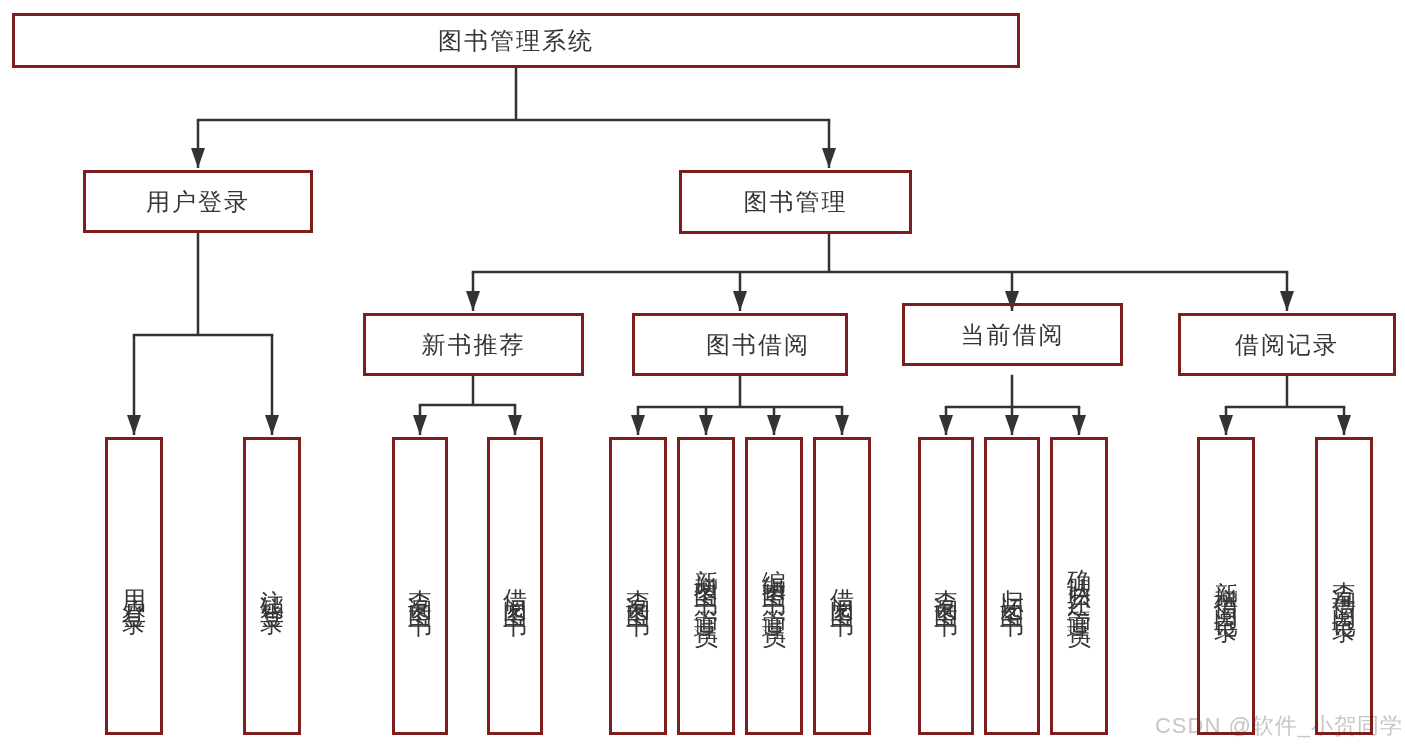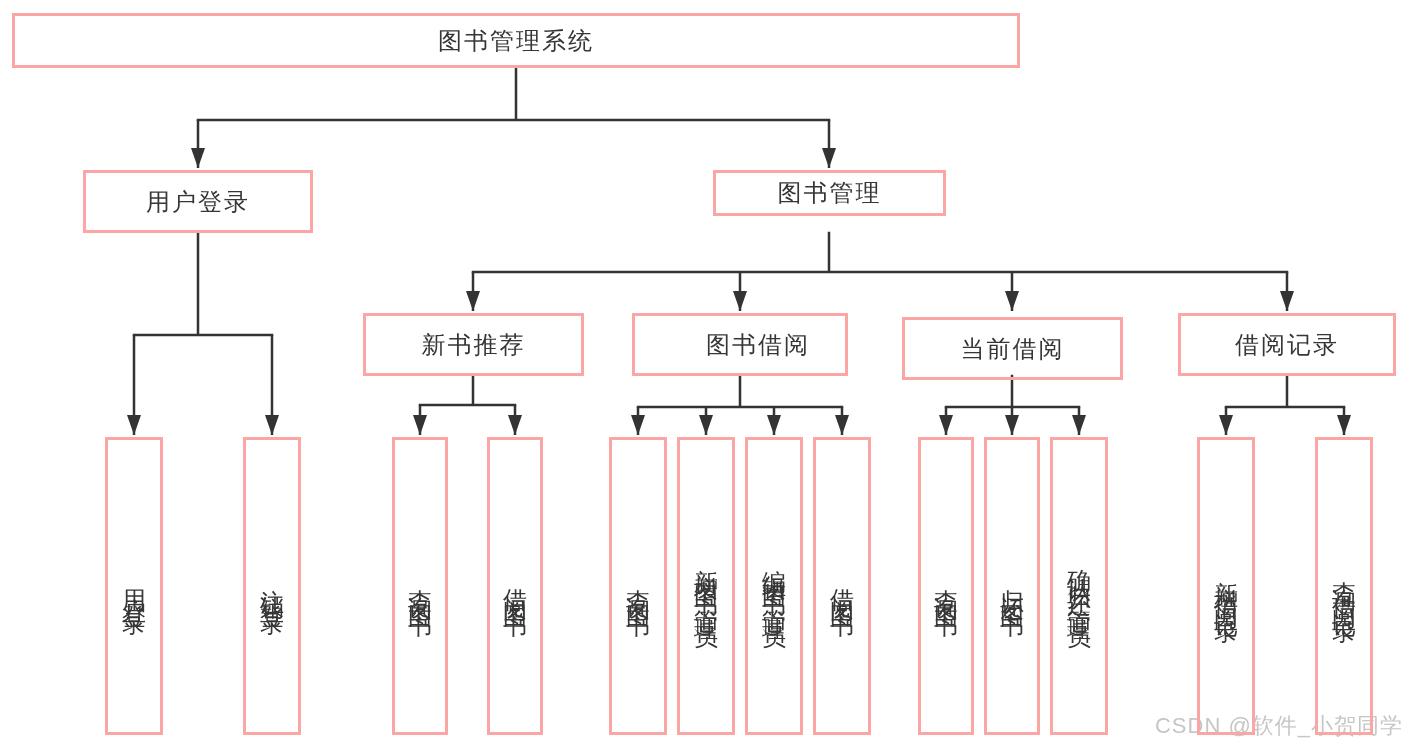"图书管理系统" .hnode, .vnode { border: 3px solid #fca5a5 -> 3px solid #7f1d1d }
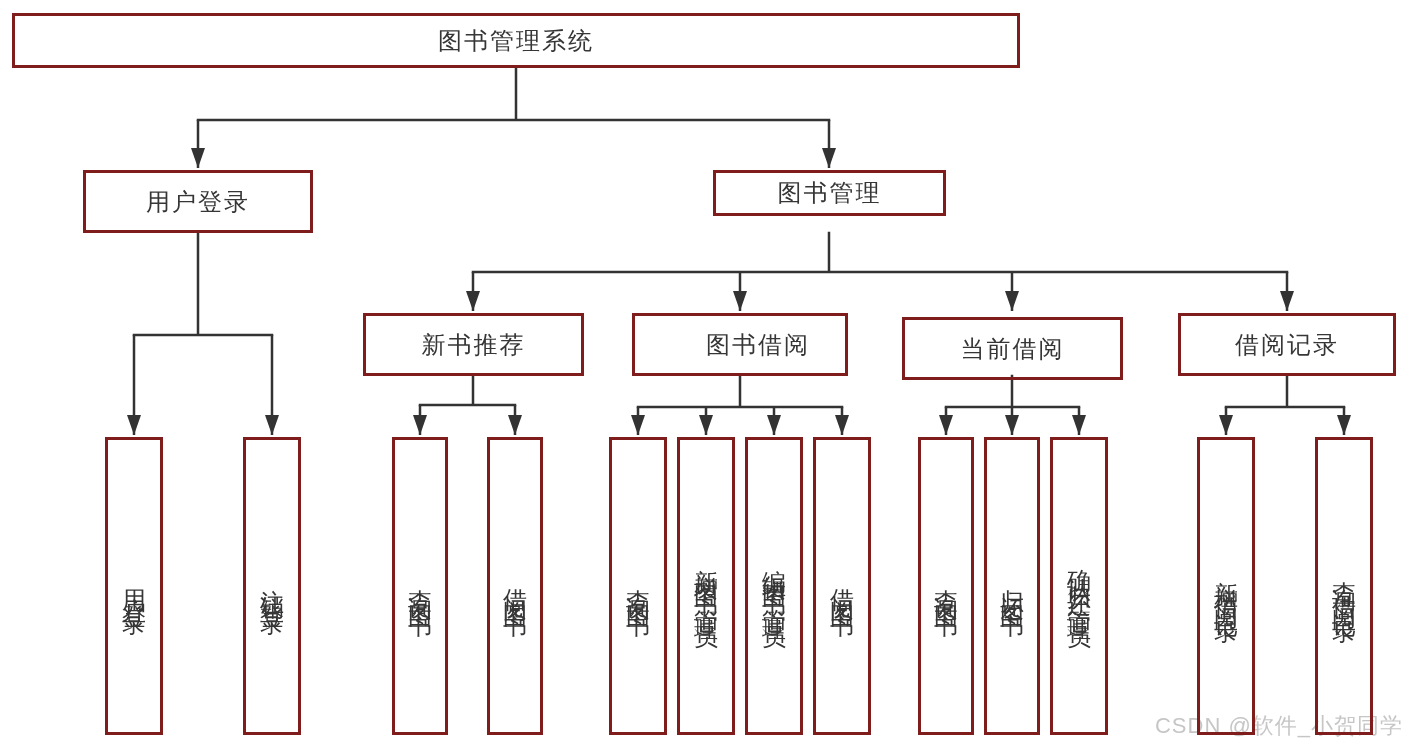"图书管理" .n-mgmt { height: 46px -> 64px; left: 713px -> 679px }
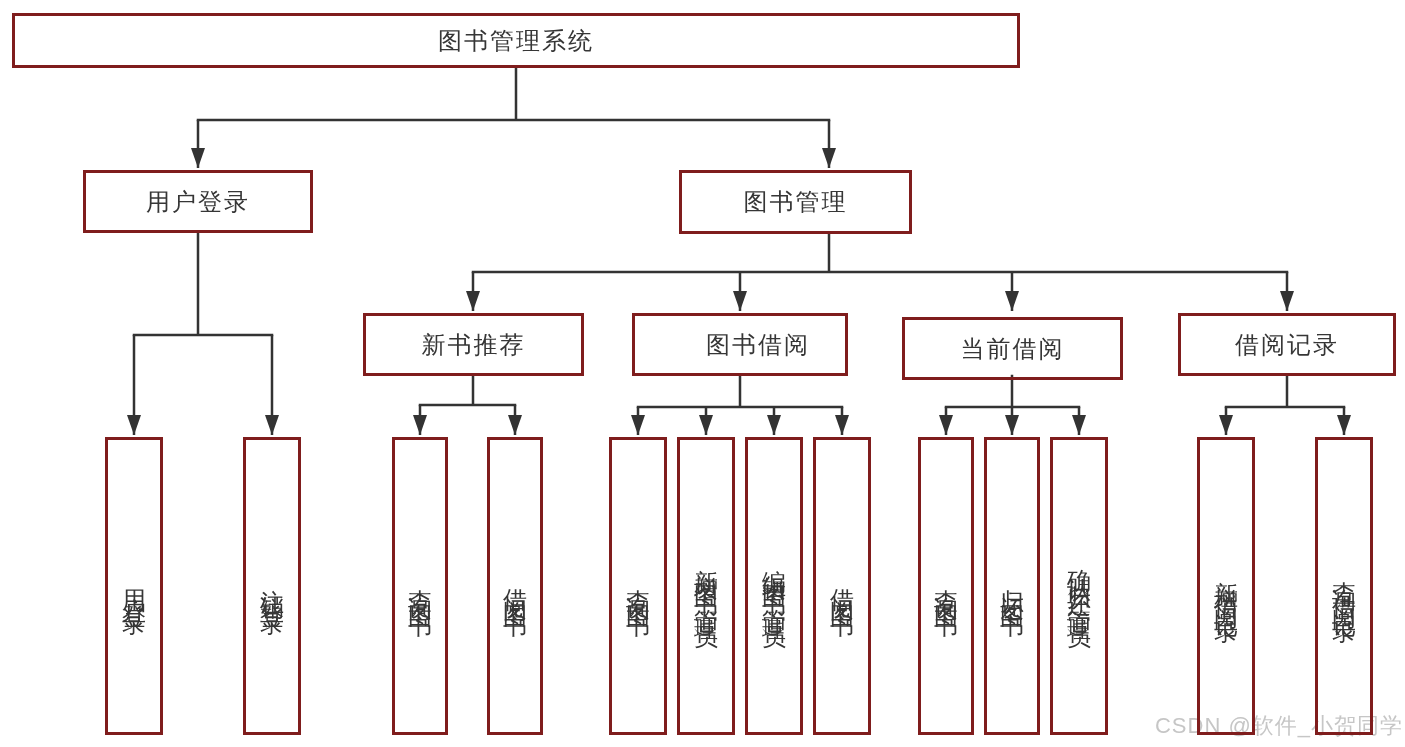"当前借阅" .n-cur { top: 317px -> 303px }
